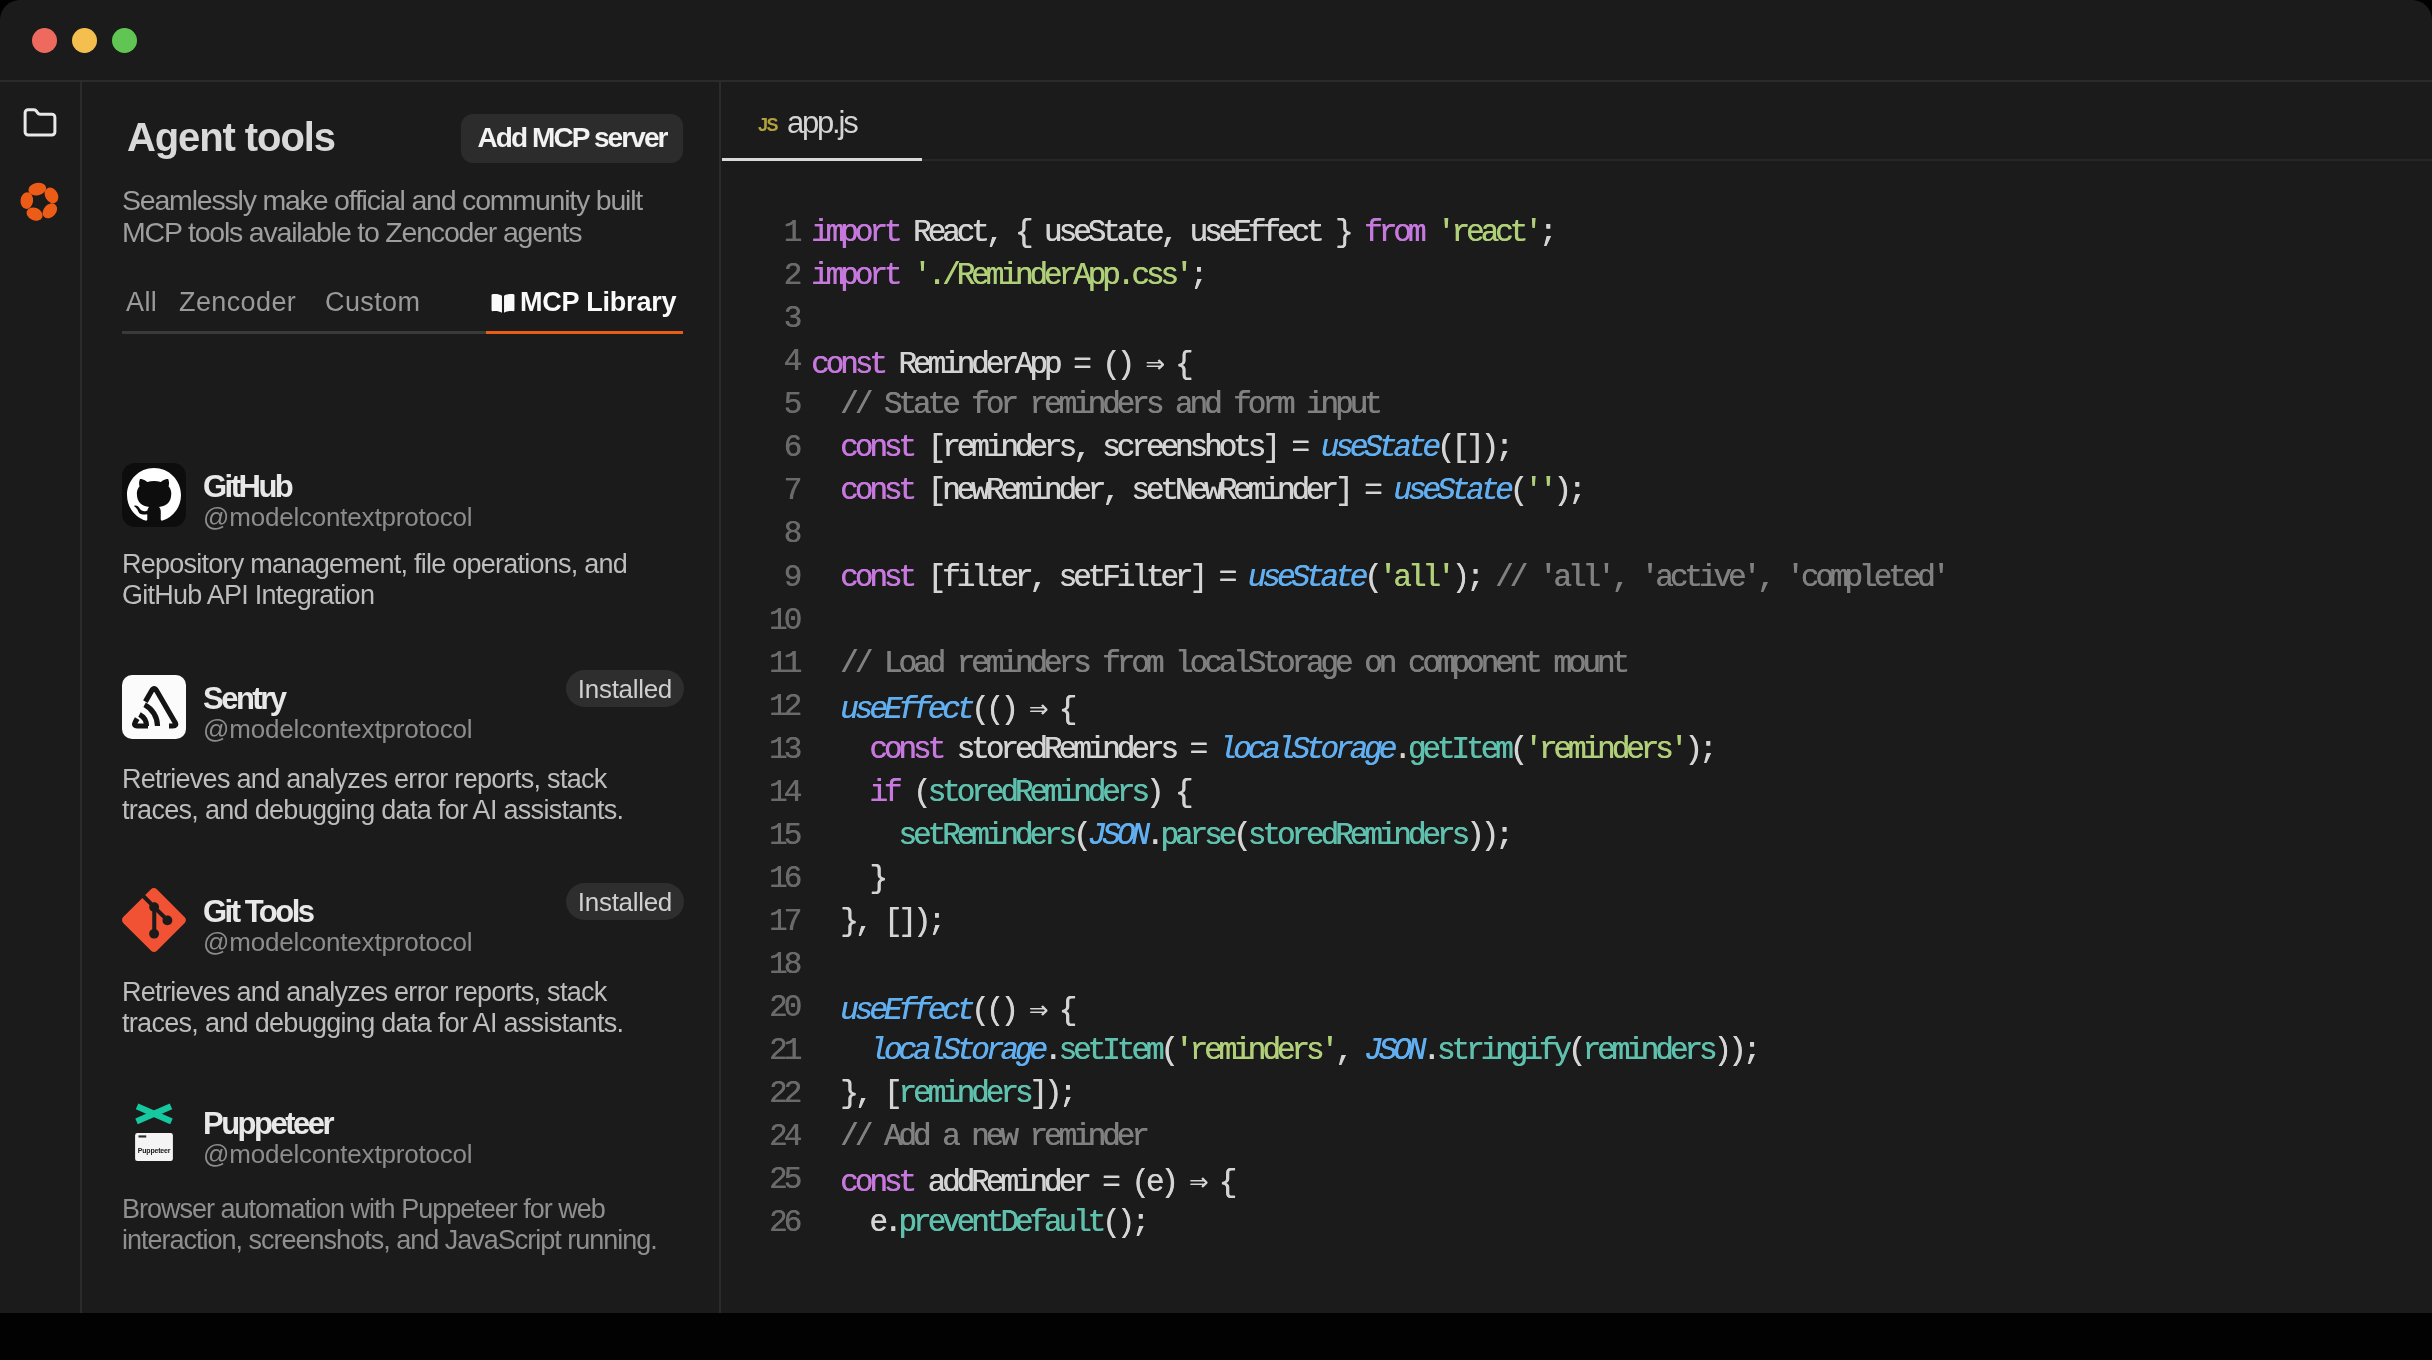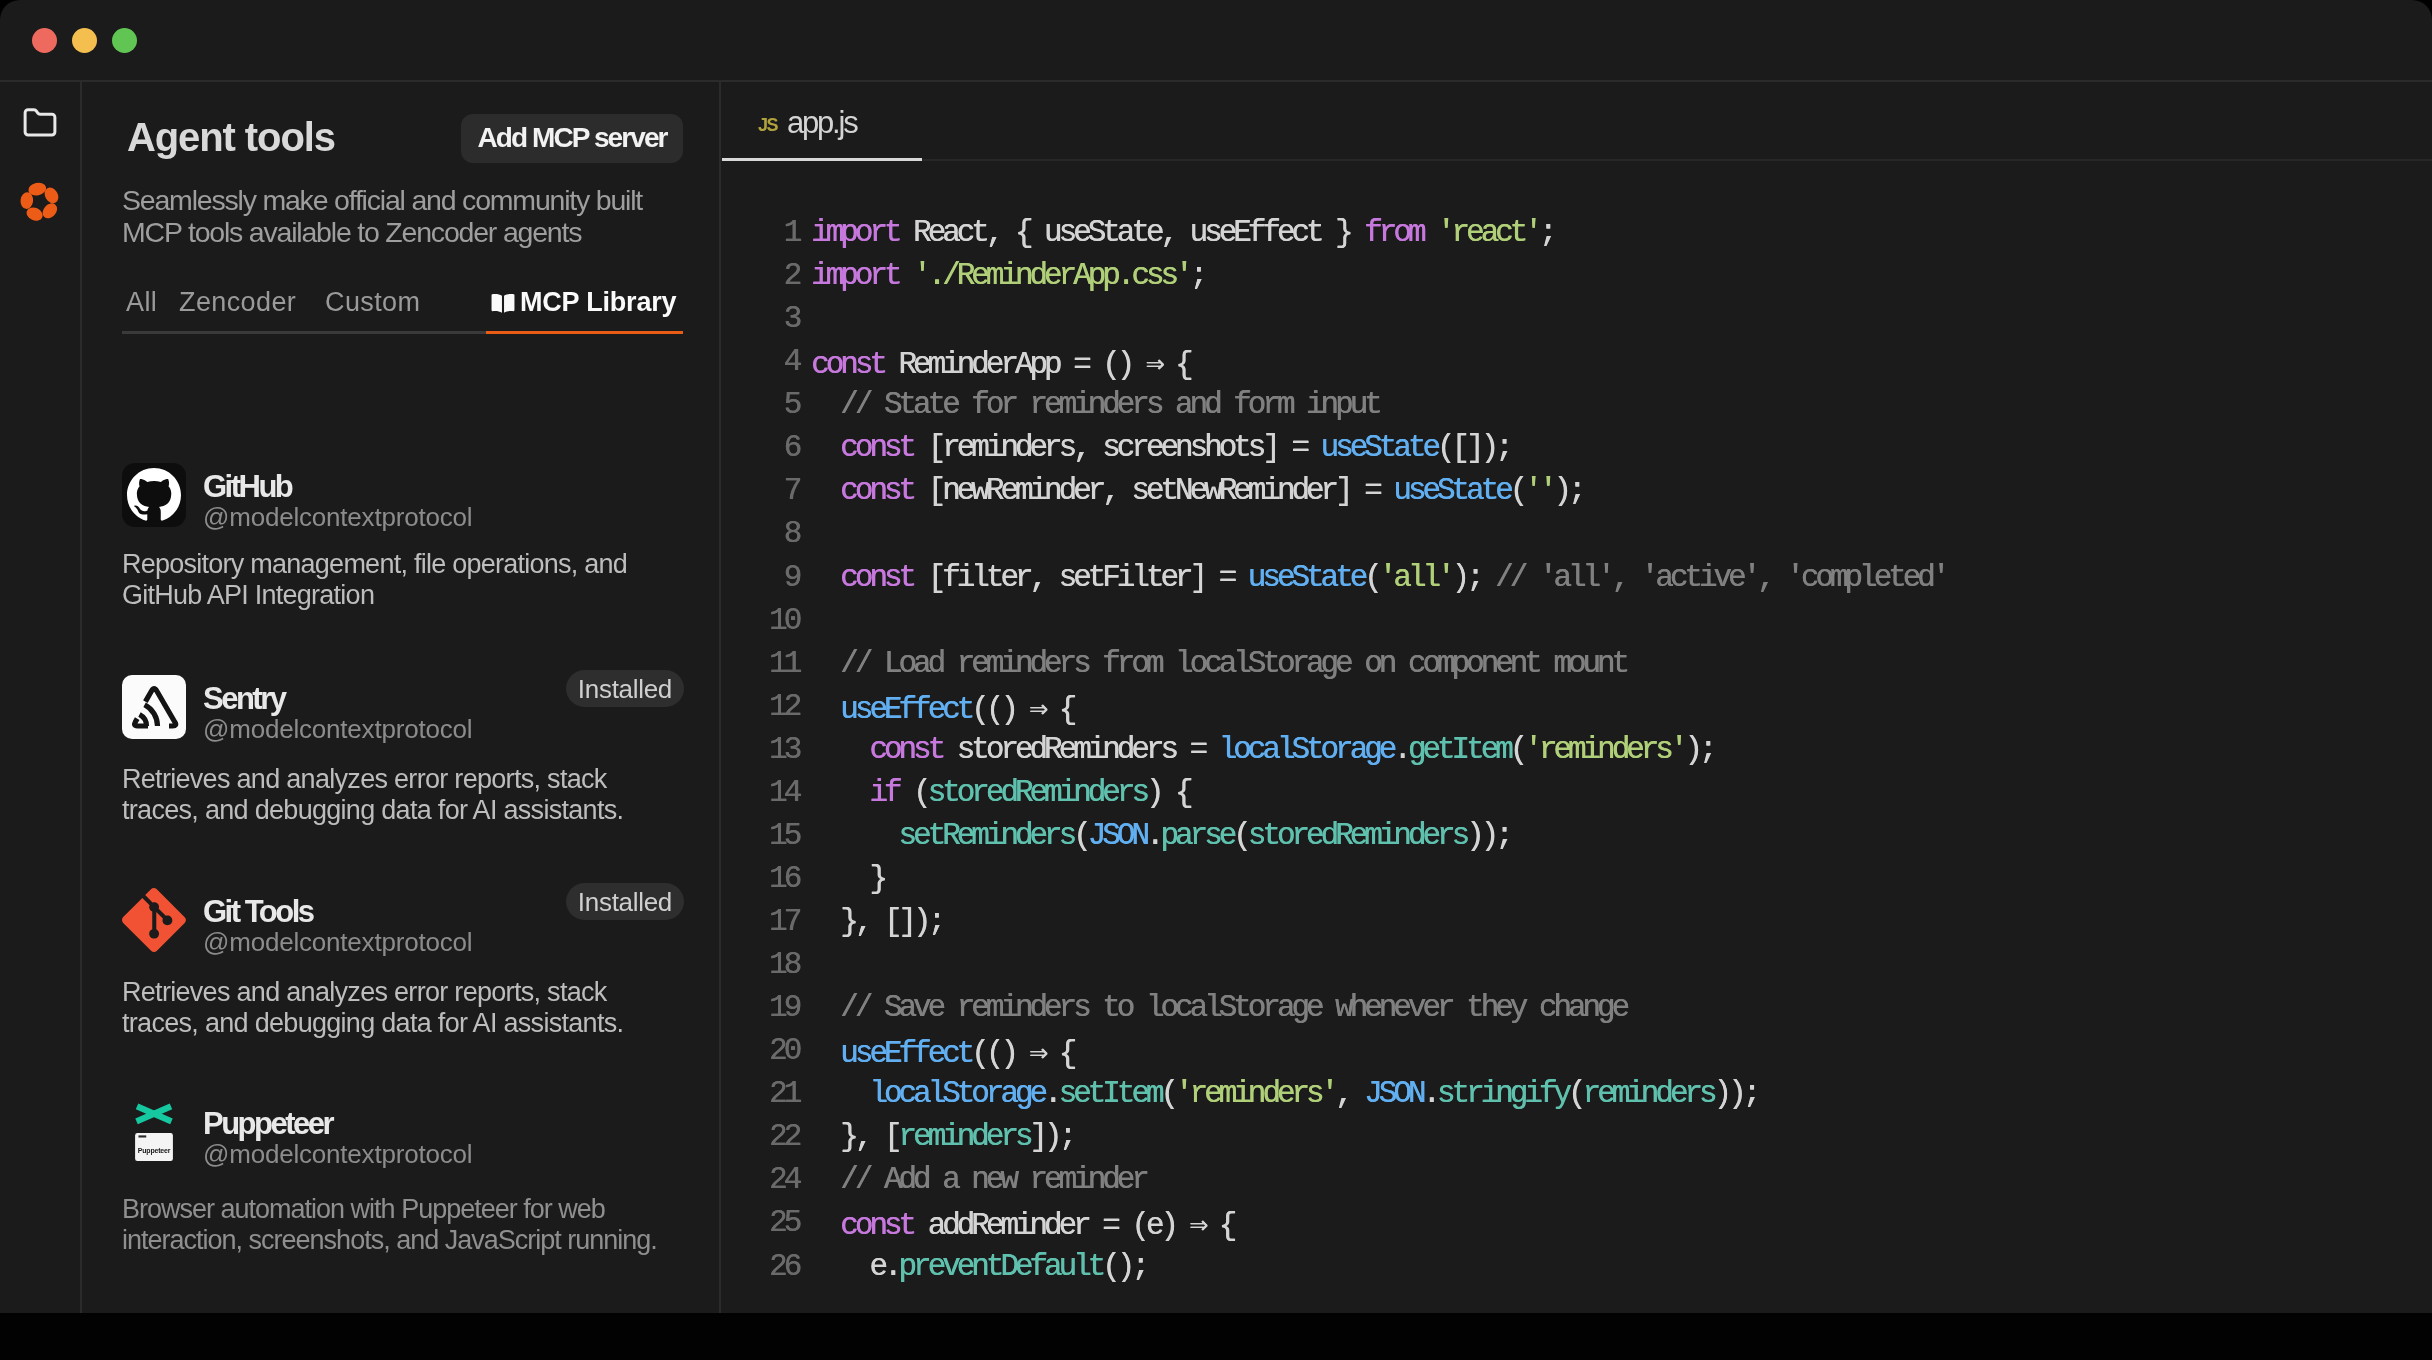"useState" .f { font-style: none -> italic }
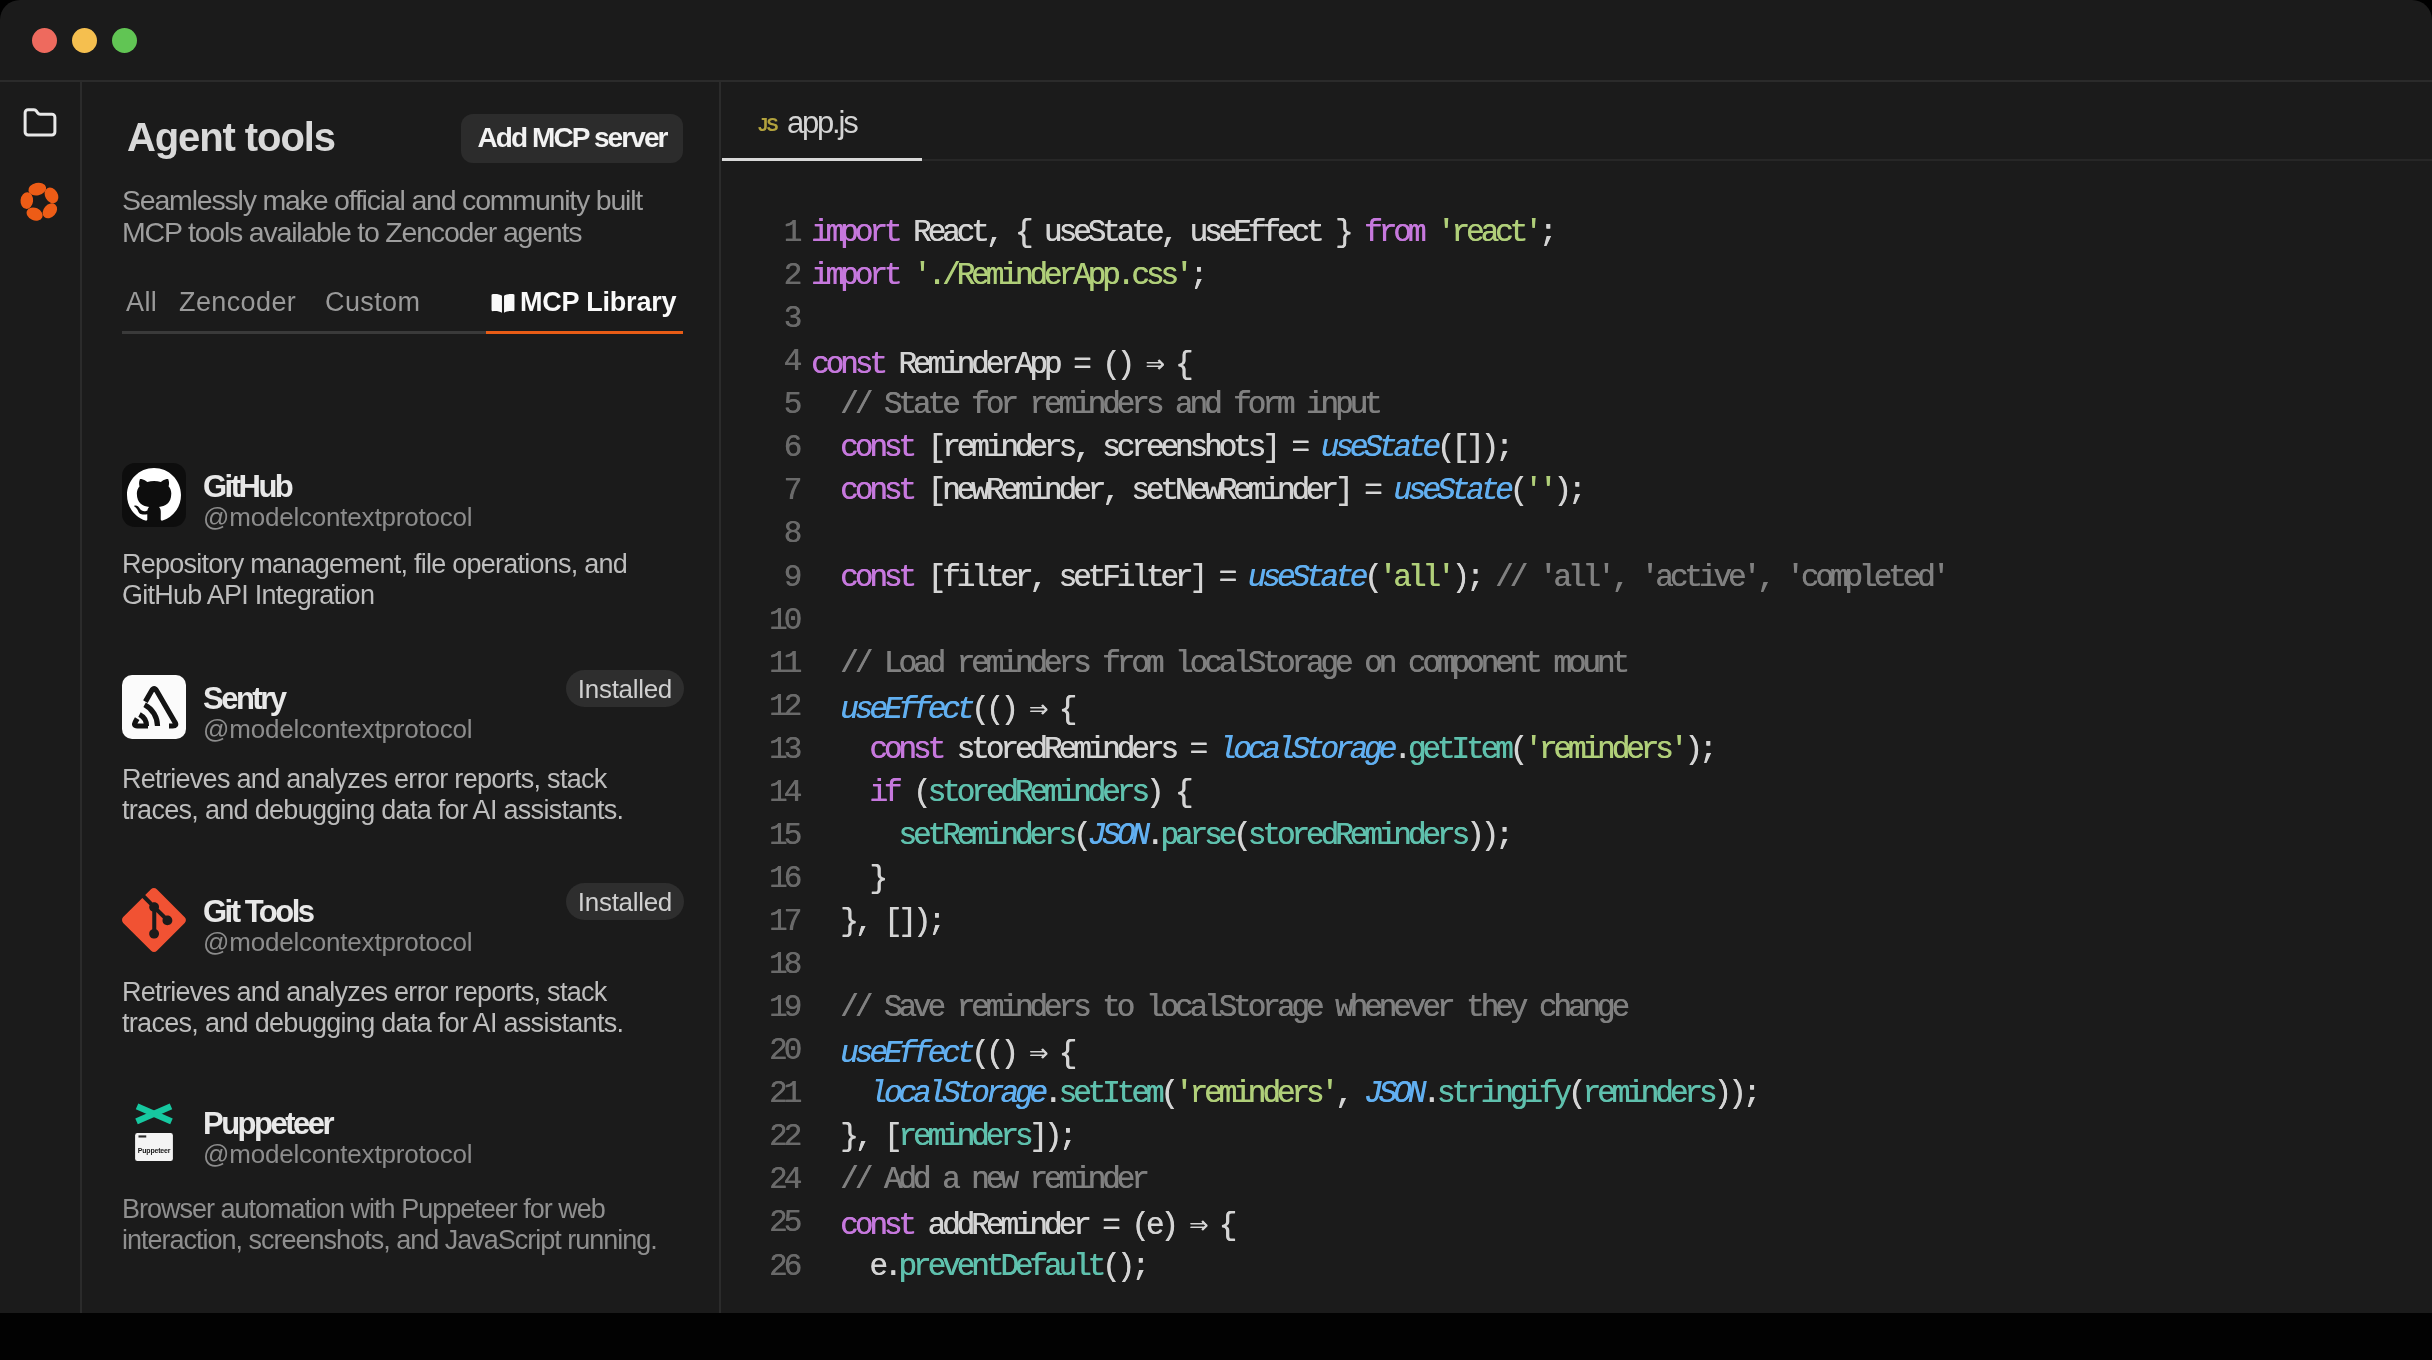"19" div.cl { html: <div><span>19</span><span><span> // Save reminders to localStorage whenever they change</span></span></div> -> none }
